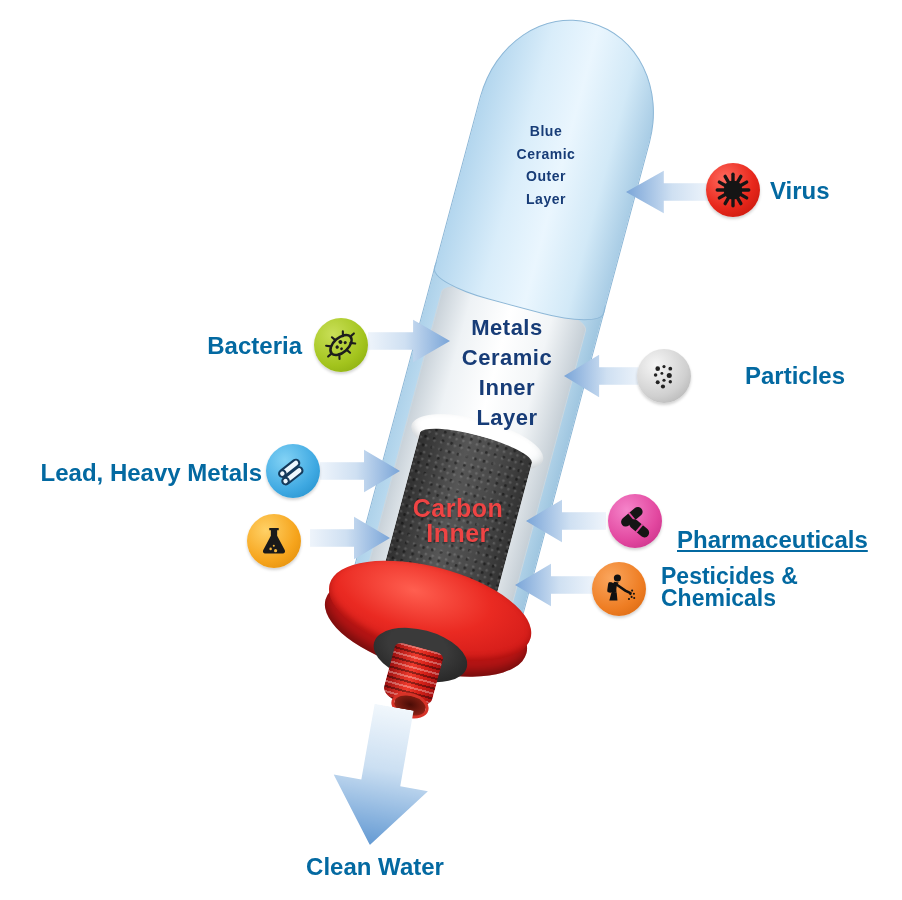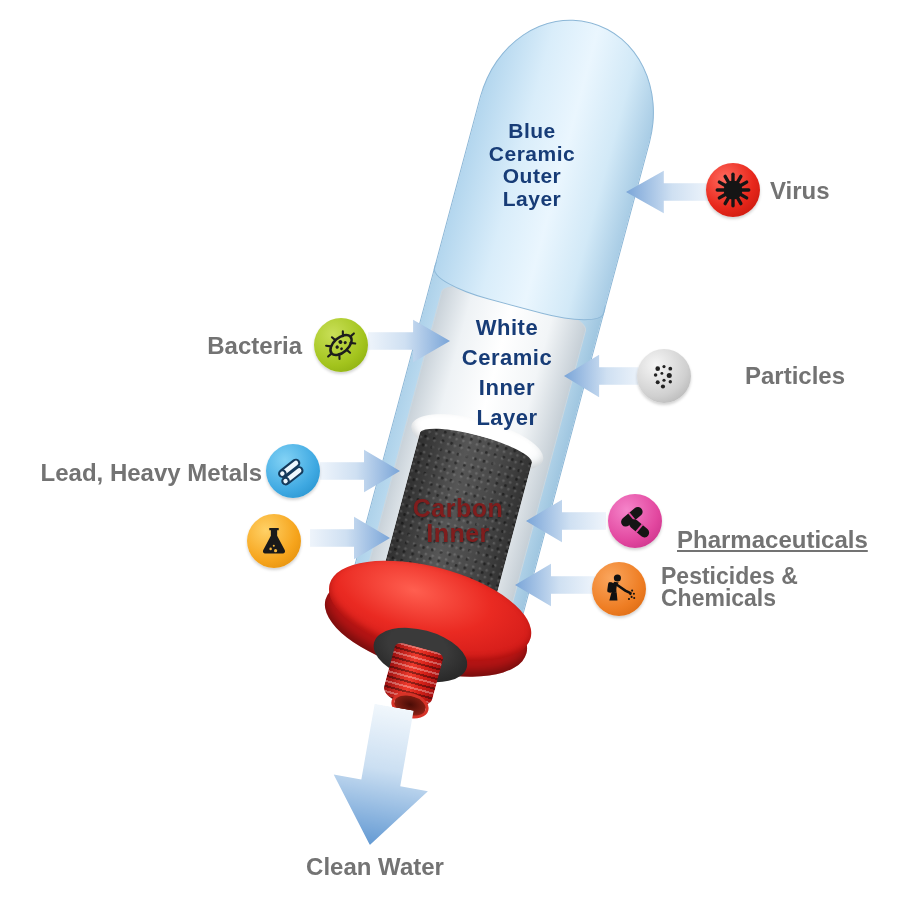"Blue" #lbl-blue { font-size: 21px -> 14px; left: 452px -> 466px }
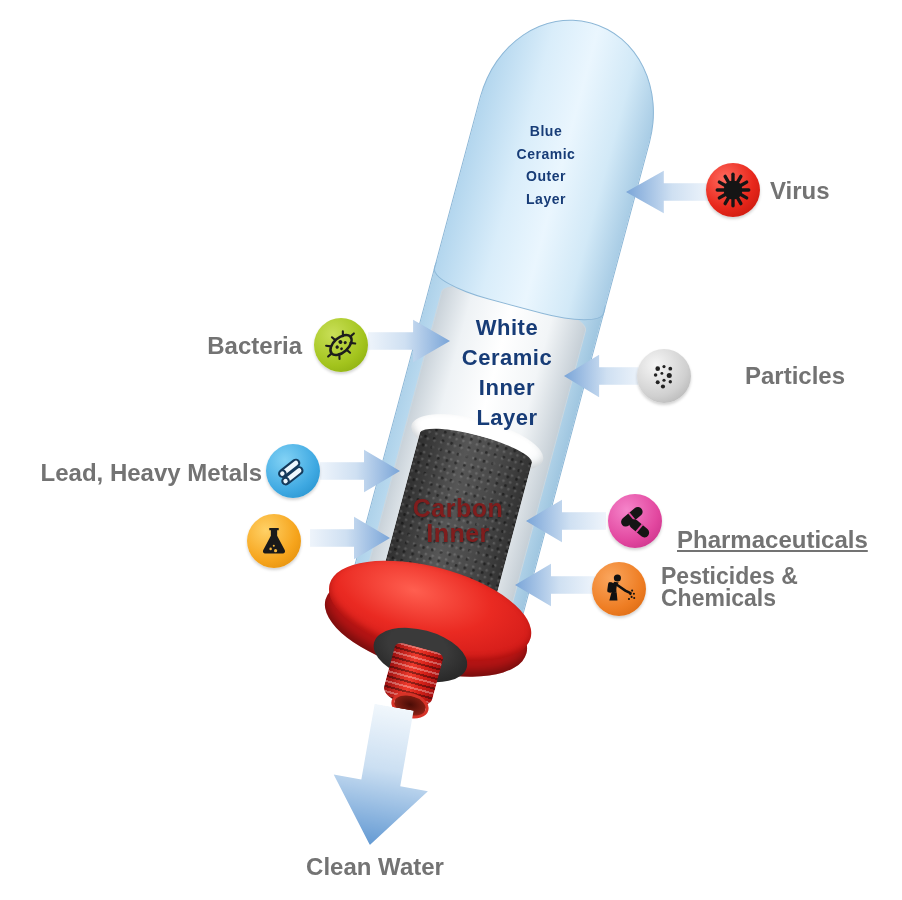"Virus" .lbl { color: #737373 -> #0369a1 }
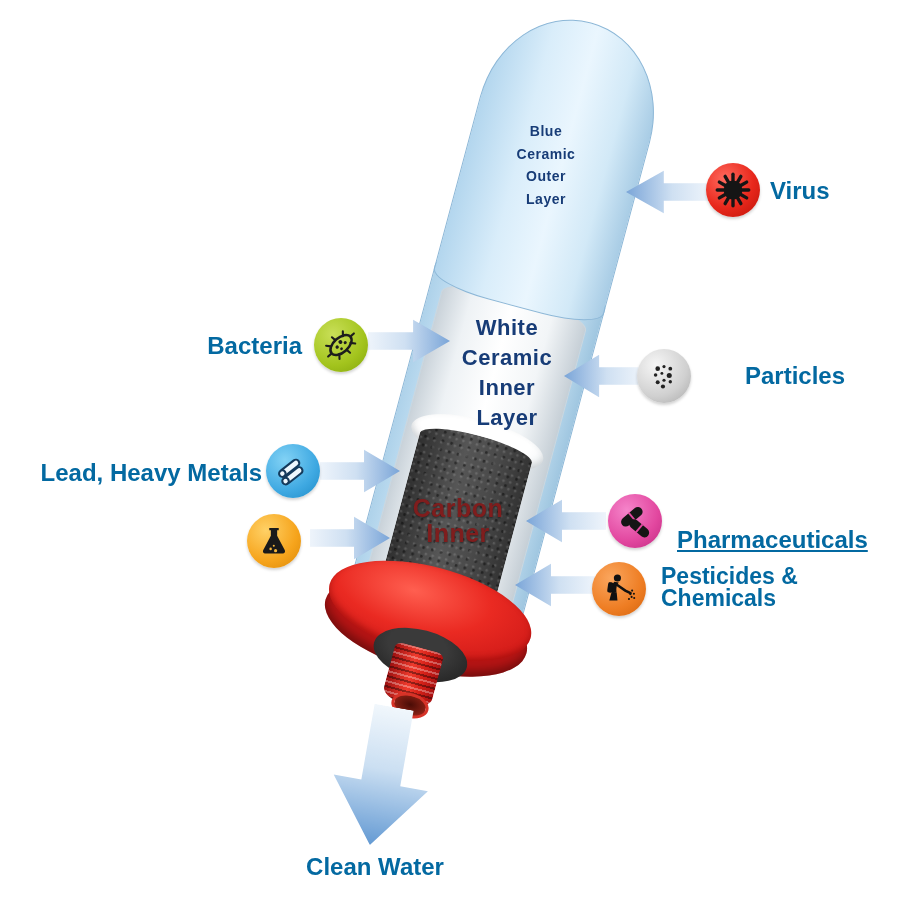"White" div { text: White -> Metals }
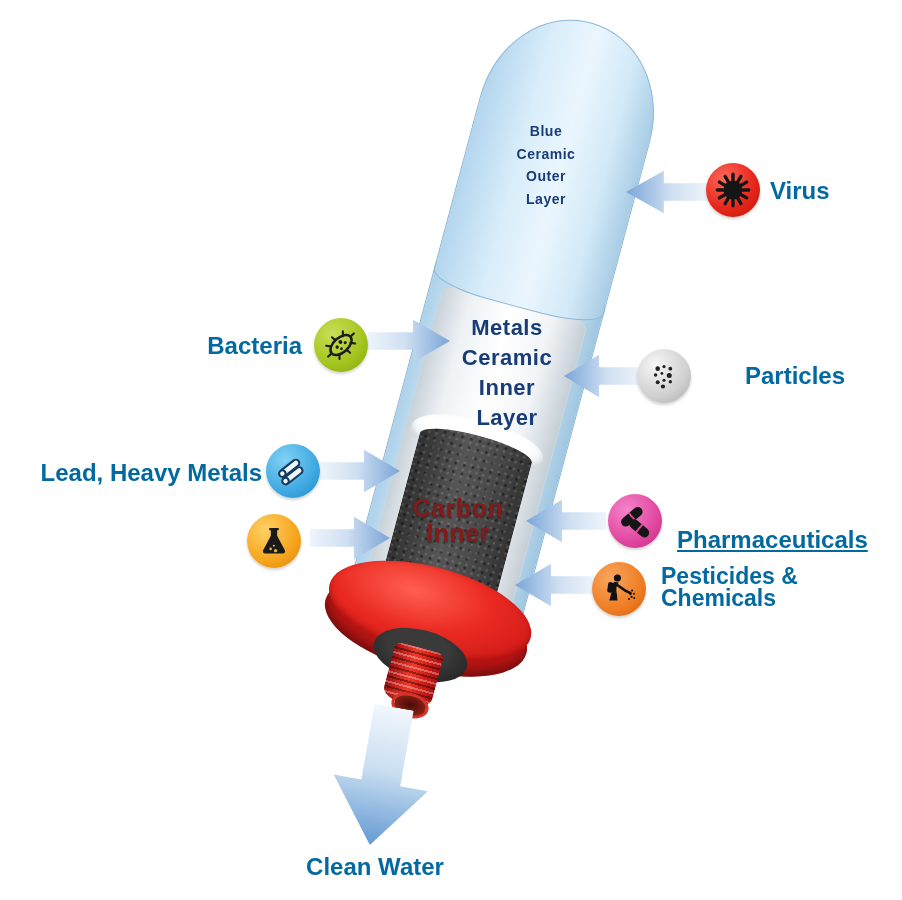"Carbon" #lbl-carbon { color: #7f1d1d -> #ef4444 }
